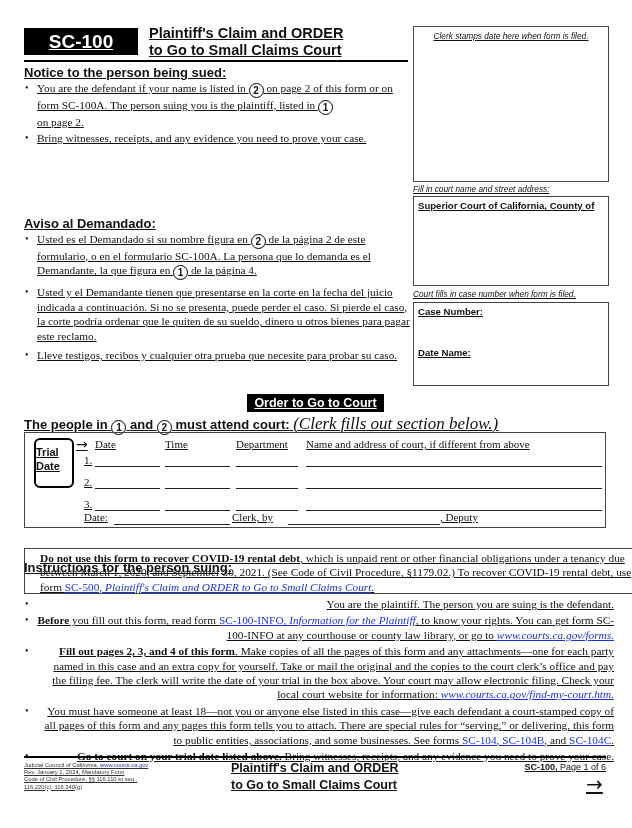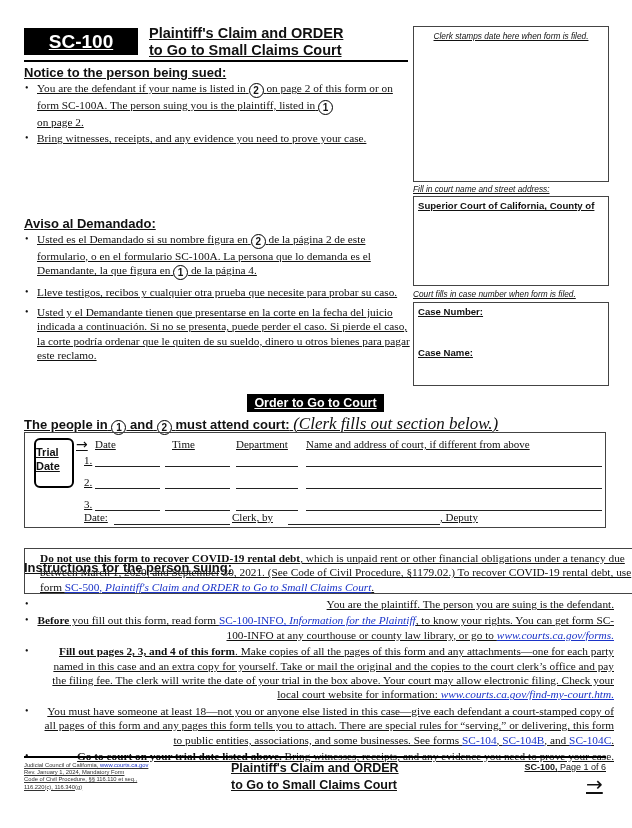"Lleve testigos, recibos y cualquier" li { order: before "Usted y el Demandante tienen" -> after "Usted y el Demandante tienen" }
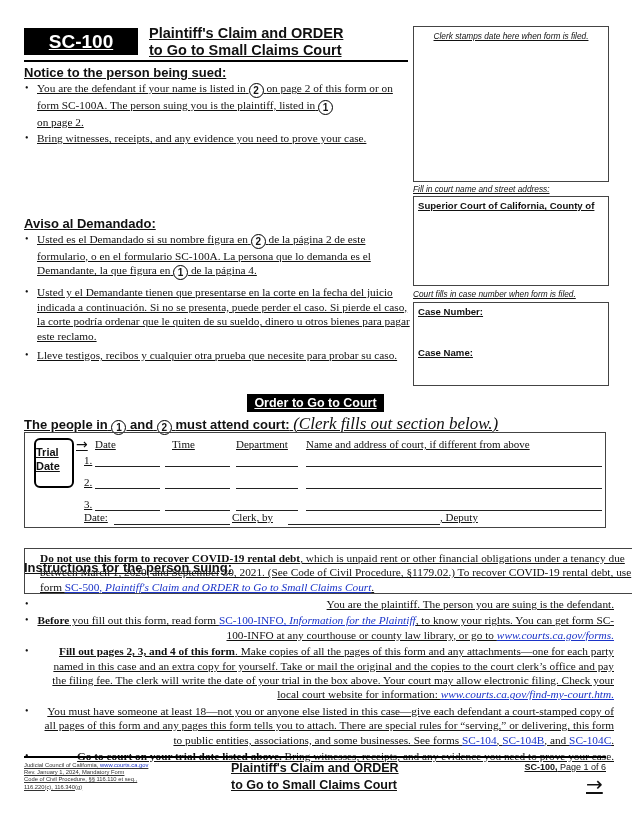"Case Name:" div.lbl { text: Case -> Date }
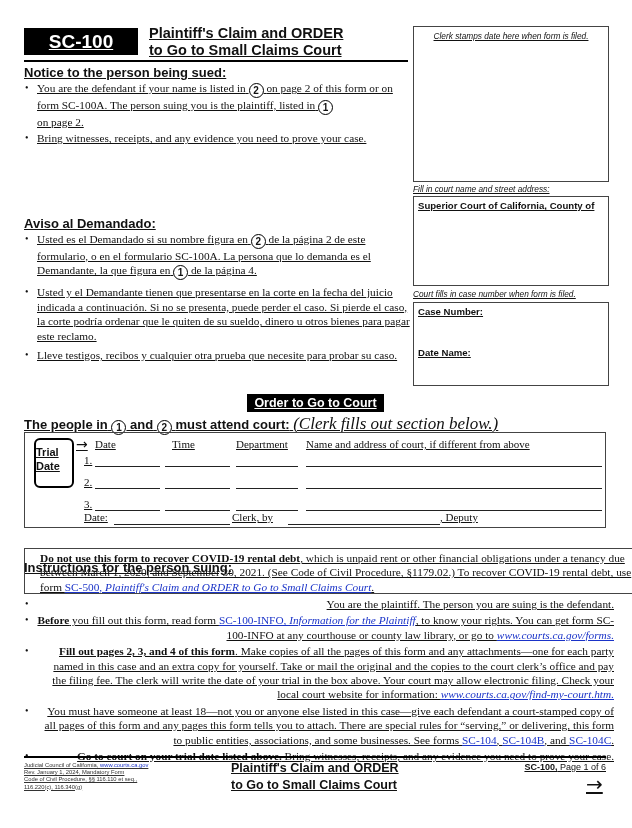"Time" div.abs { left: 172px -> 165px }
